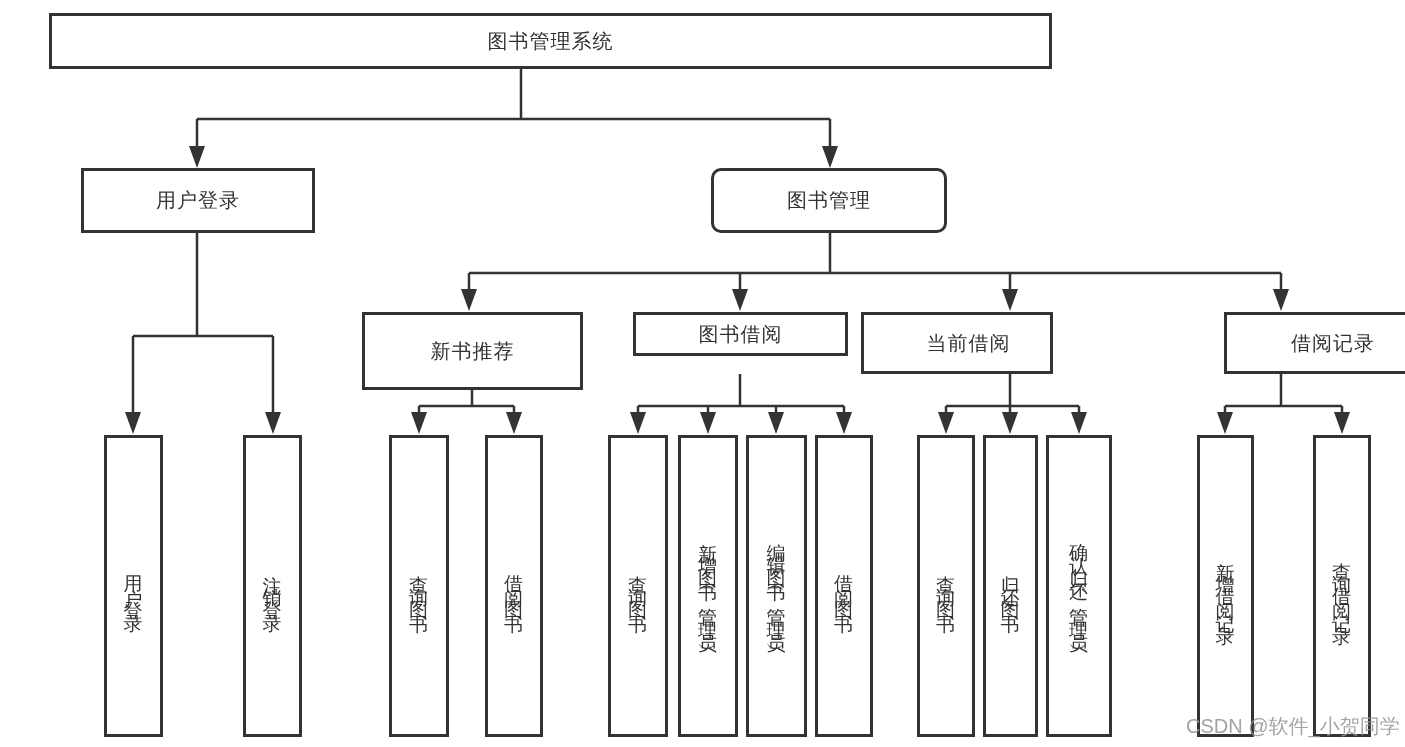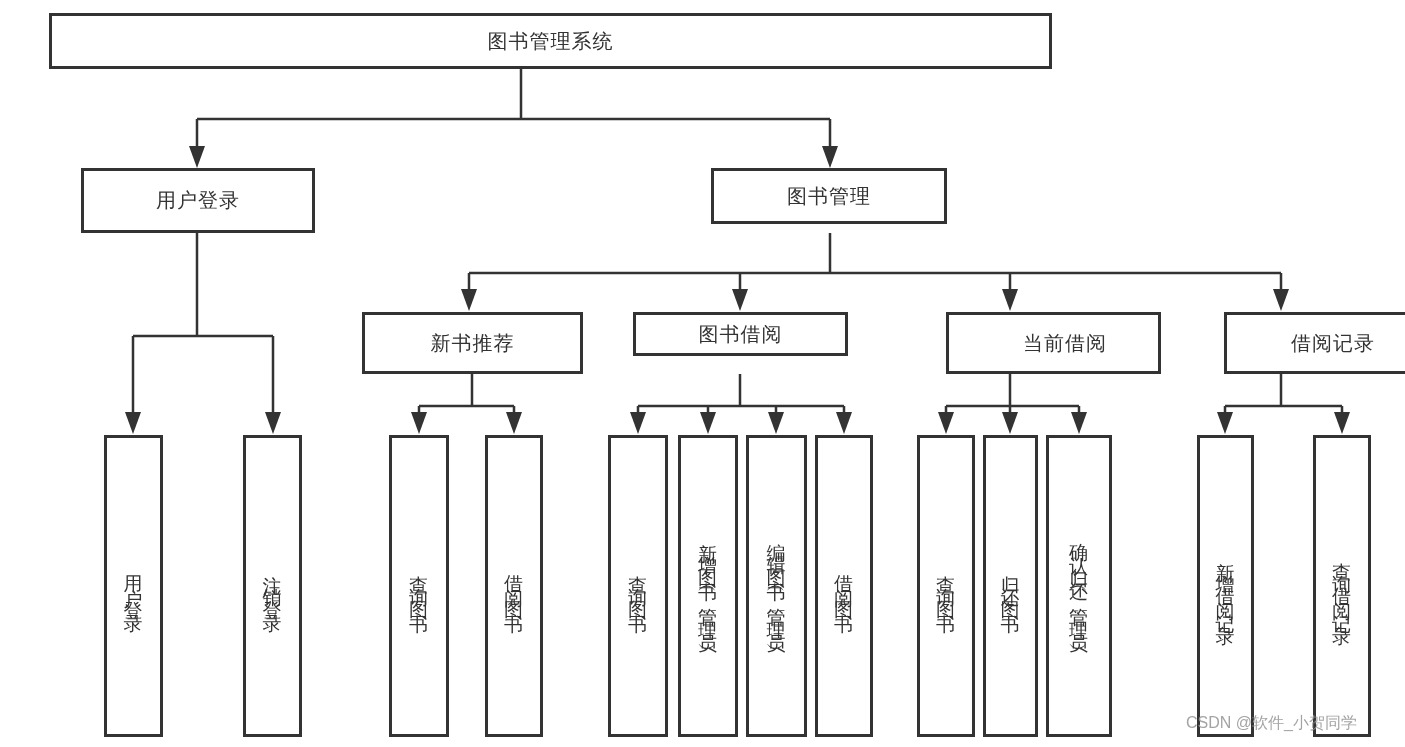"图书管理" div.node { border-radius: none -> 10px; height: 56px -> 65px }
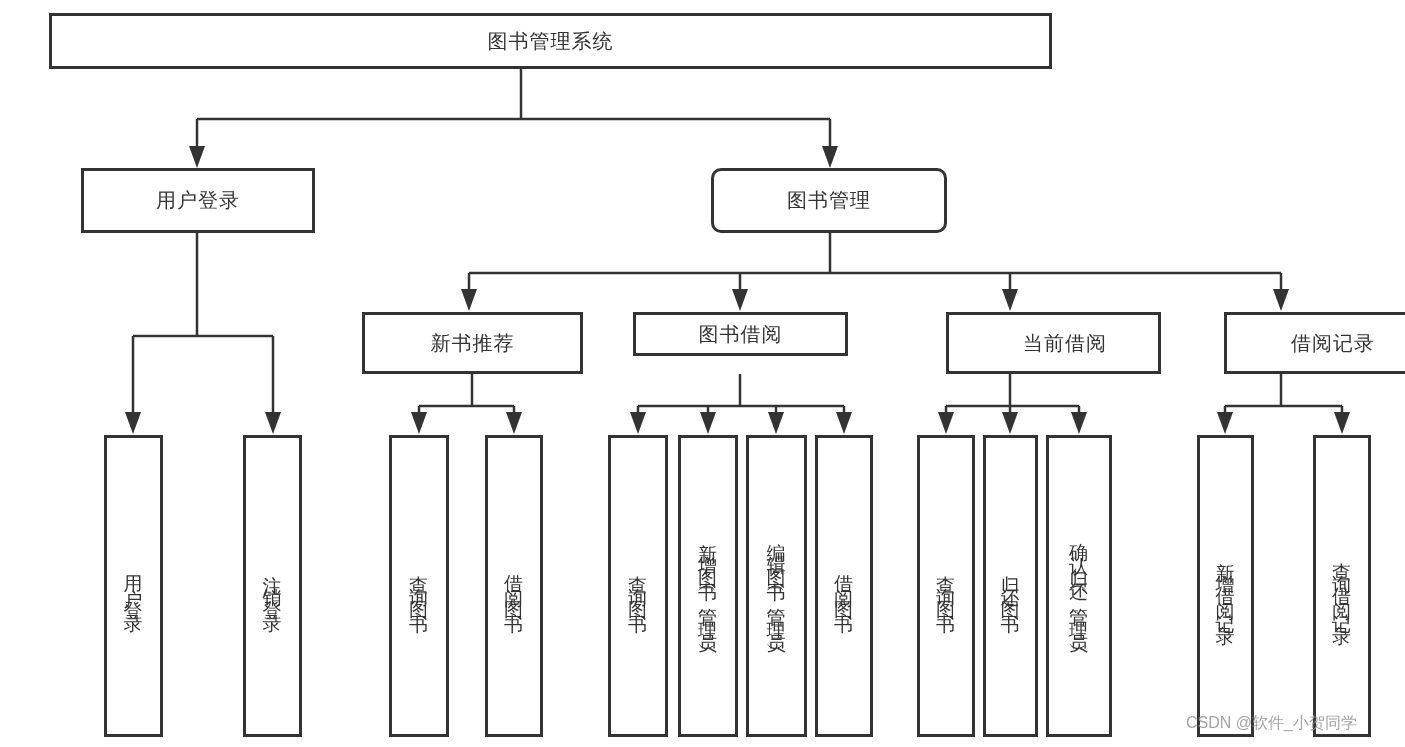"新书推荐" div.node { height: 62px -> 78px }
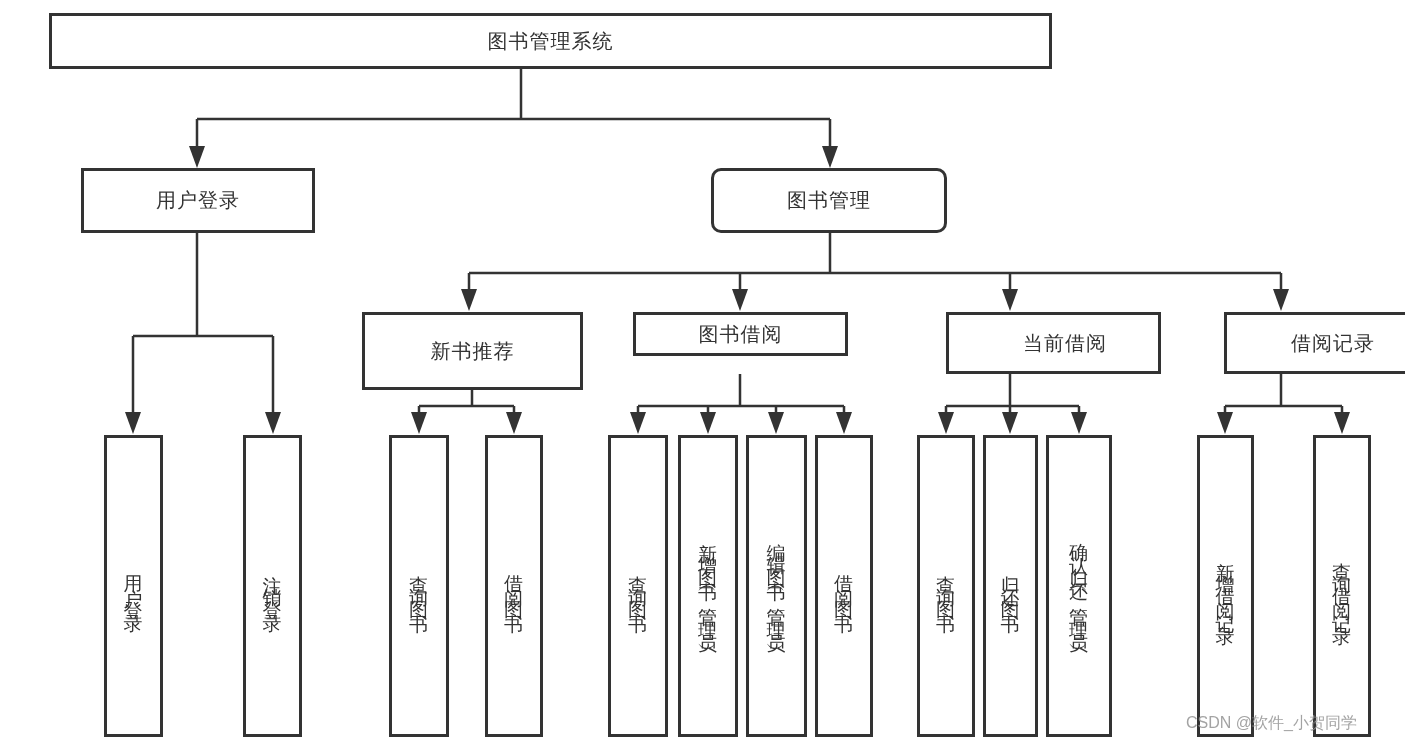"当前借阅" div.node { left: 946px -> 861px; width: 215px -> 192px }
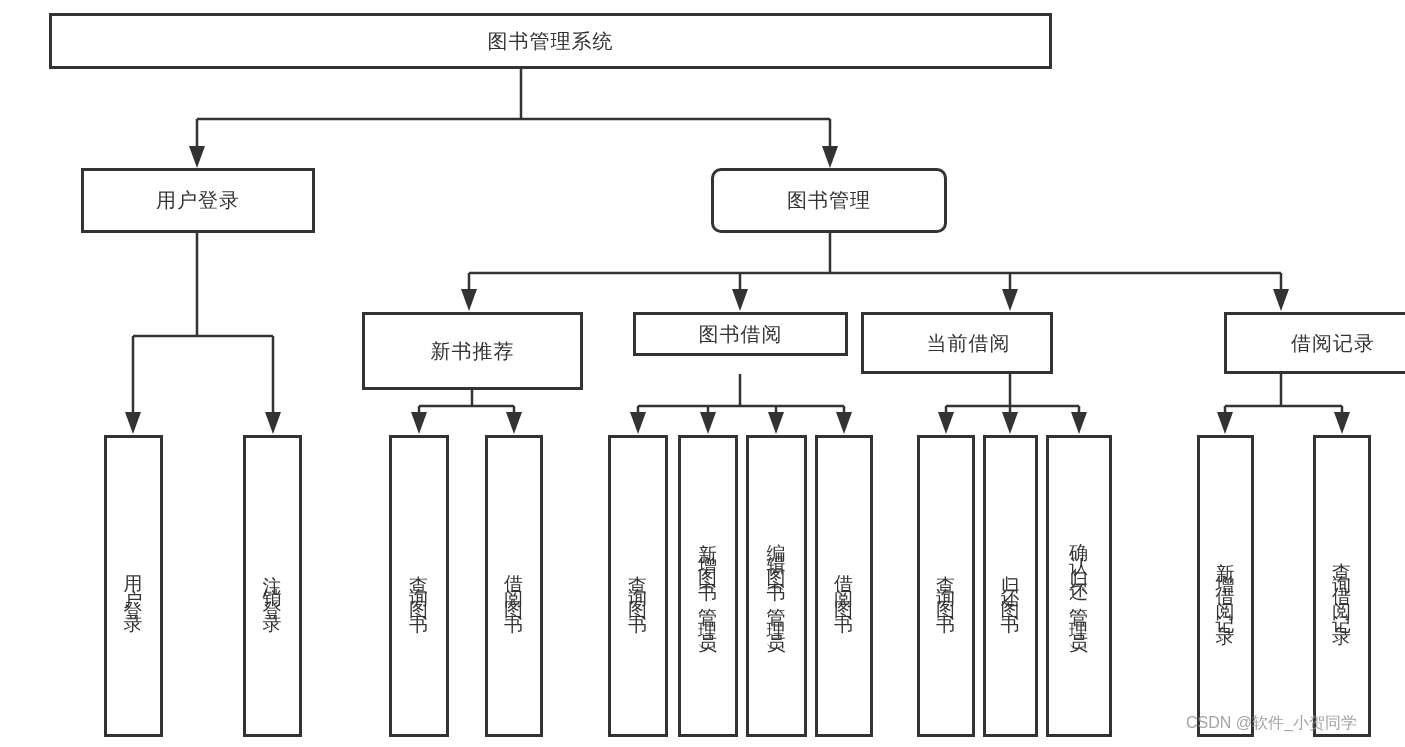"CSDN @软件_小贺同学" .watermark { font-size: 16px -> 20px }
